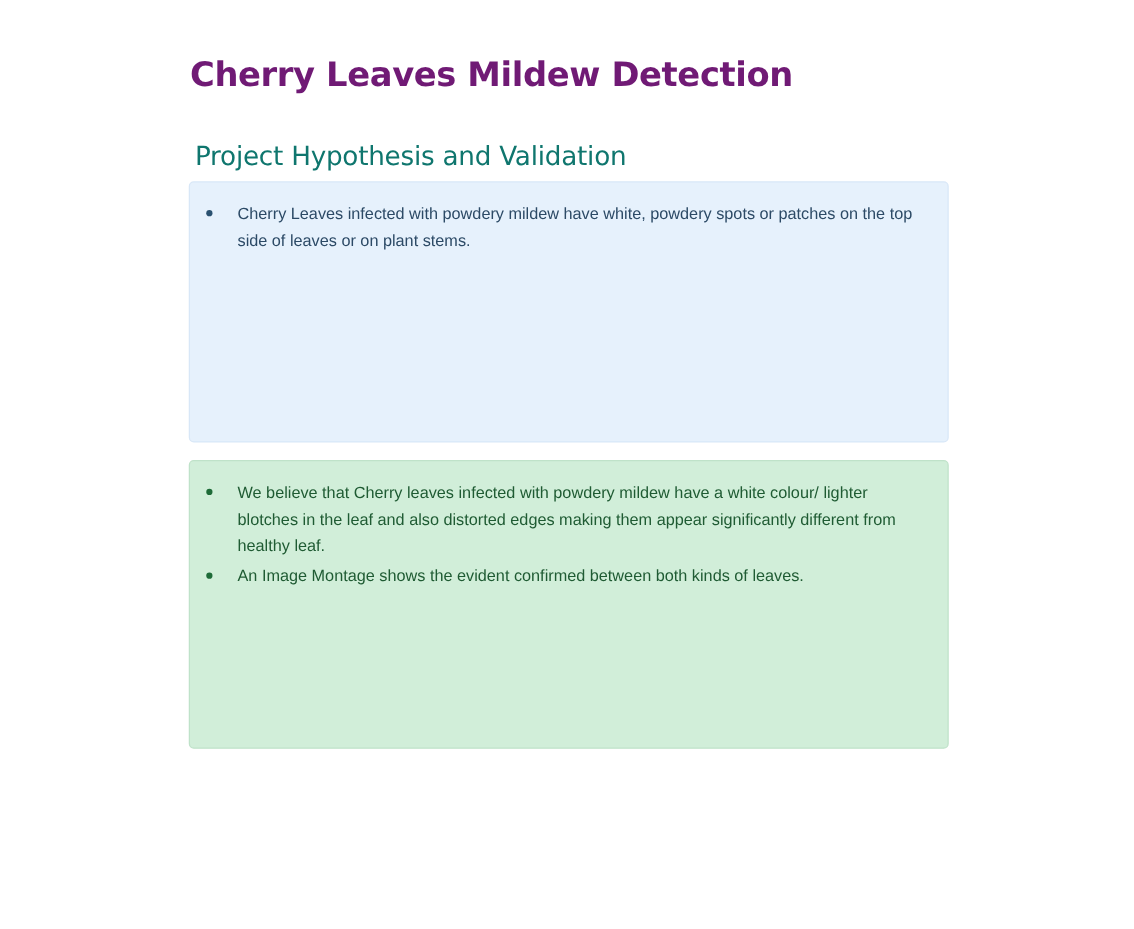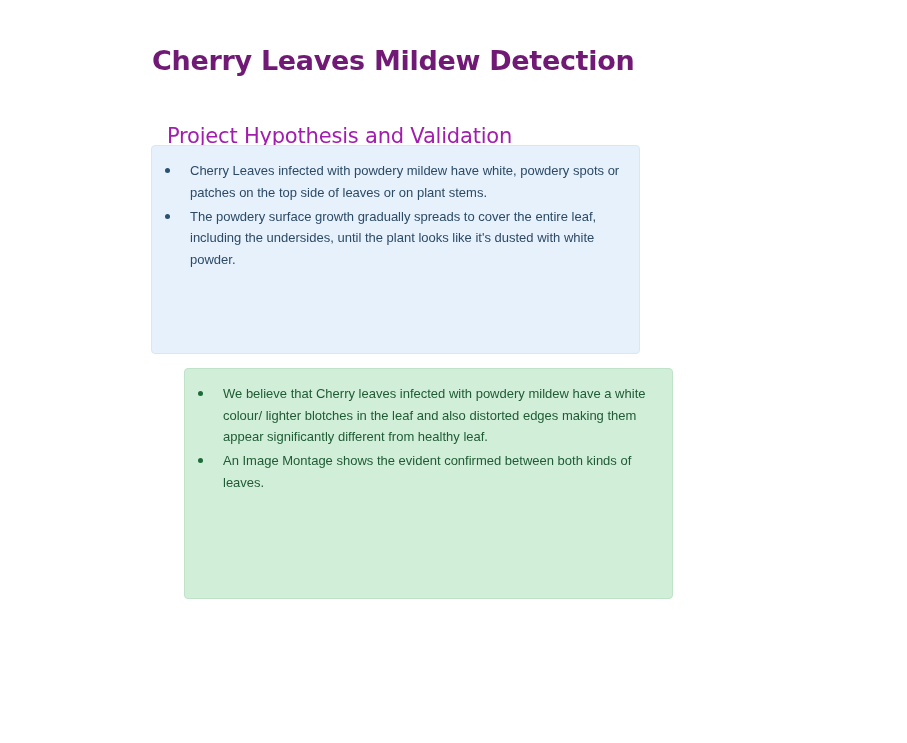"Project Hypothesis and Validation" .section-title { color: #a21caf -> #0f766e; margin: 15px -> 4px }
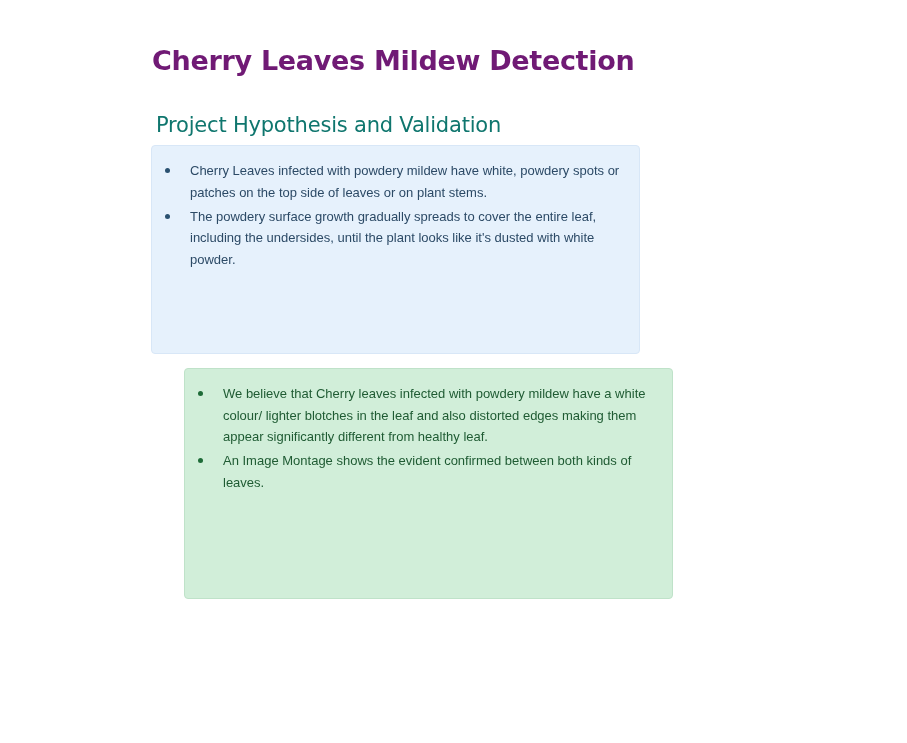"Cherry Leaves infected with powdery" .alert { width: 489px -> 608px }
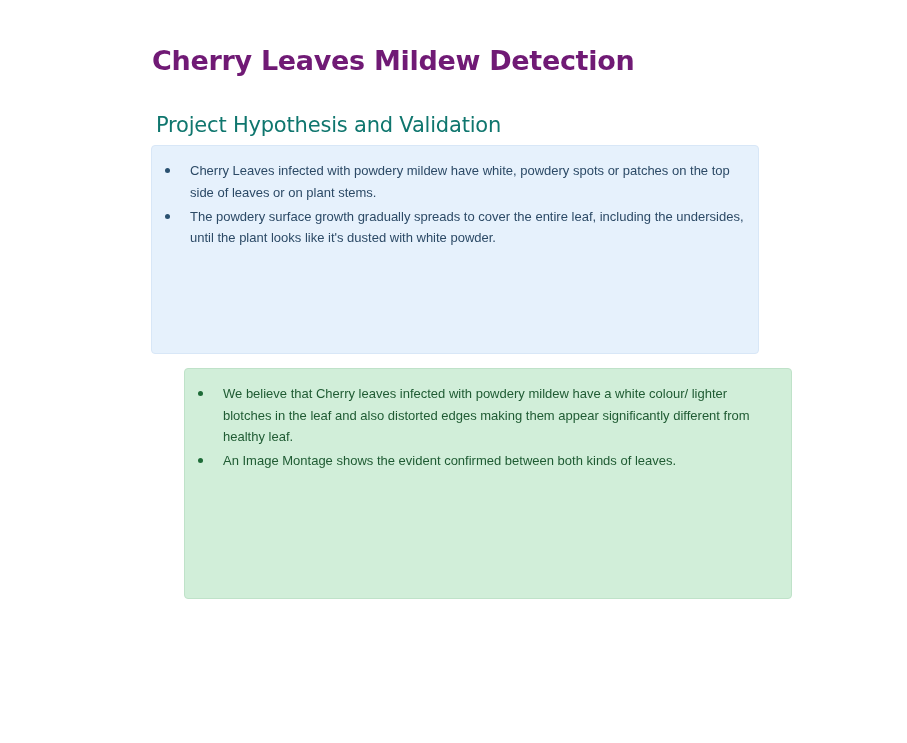"The powdery surface growth gradually" li { html: <li> <span></span> <span>The powdery surface growth gradually spreads to cover the entire leaf, including the undersides, until the plant looks like it's dusted with white powder.</span> </li> -> none }
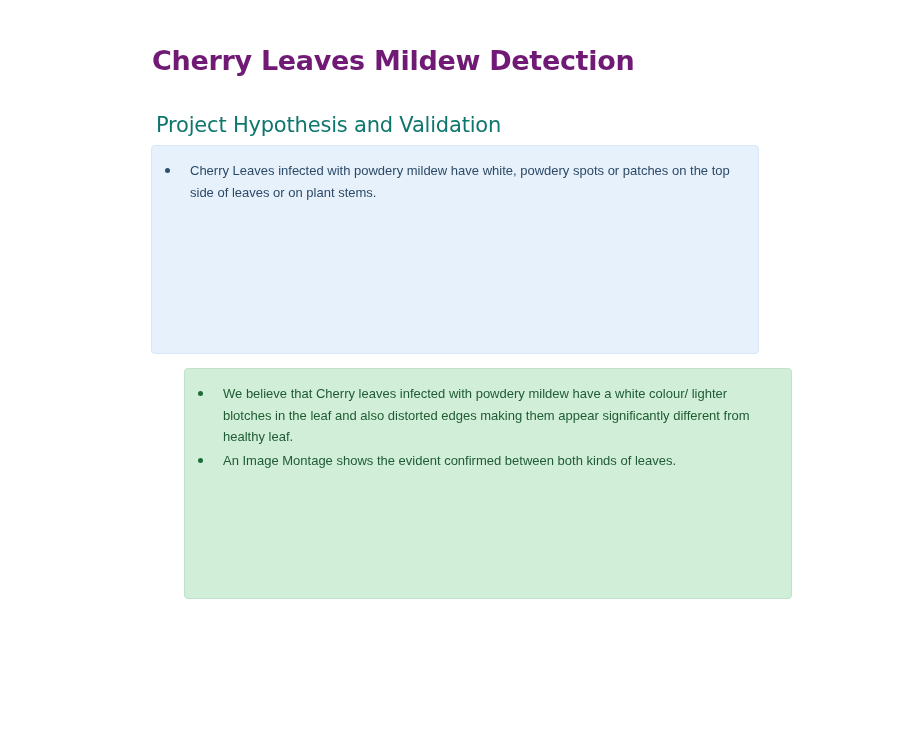"We believe that Cherry leaves" .alert-success { margin-left: 33px -> none }
